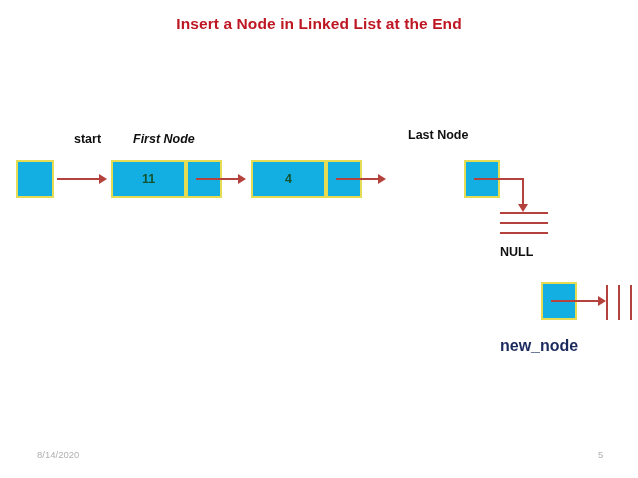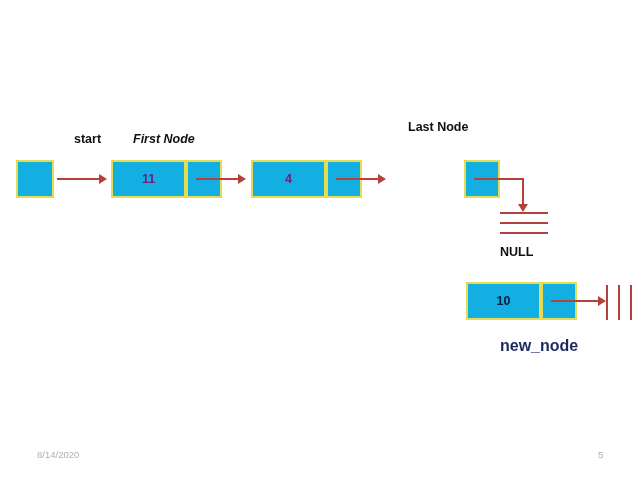"Insert a Node in Linked" div.title { html: none -> <div>Insert a Node in Linked List at the End</div> }
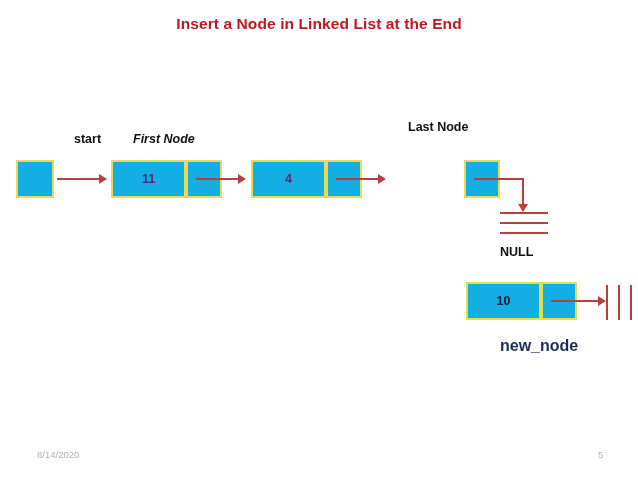"Last Node" div.label { top: 120px -> 128px }
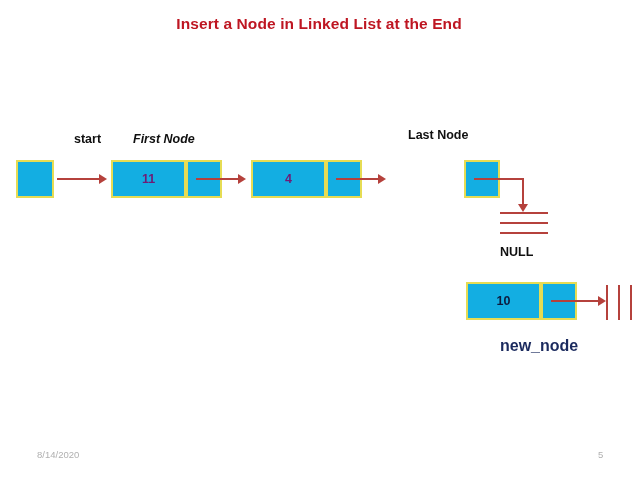"11" .cell { color: #701a75 -> #14532d }
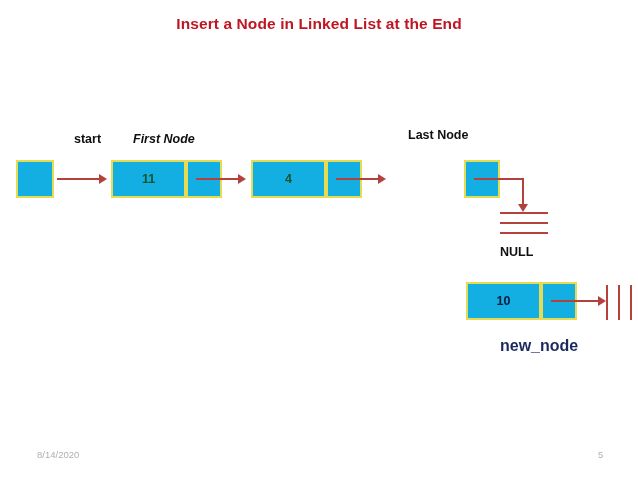"10" div.cell { html: <div>10</div> -> none }
